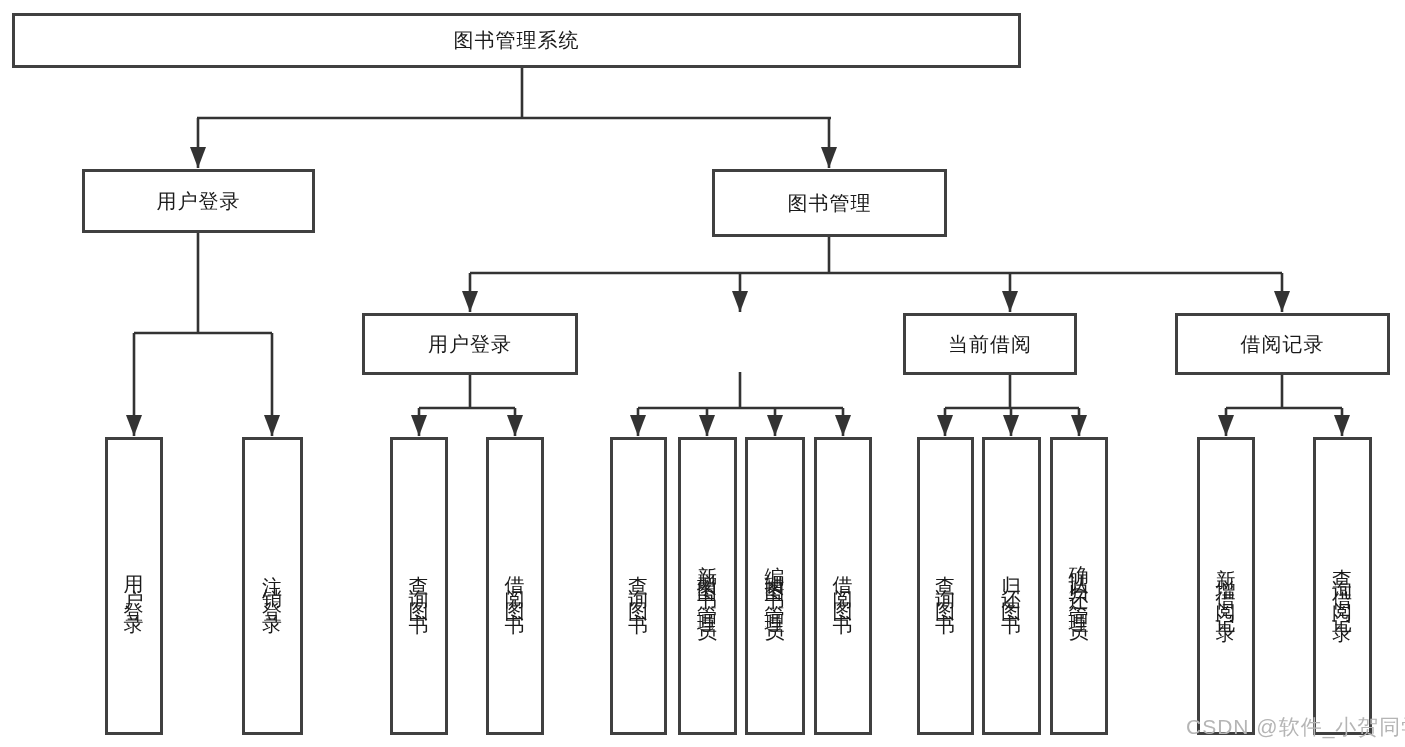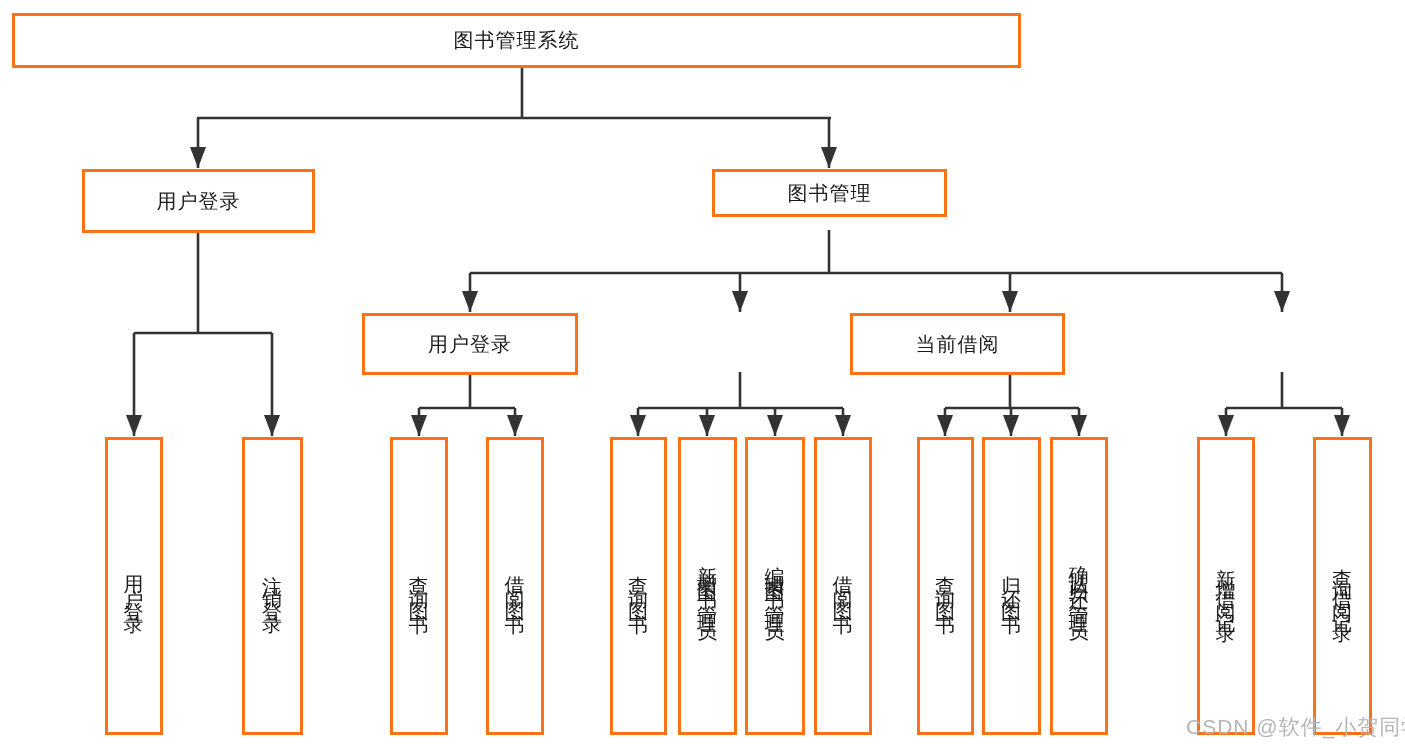"图书管理系统" .node { border: 3px solid #f97316 -> 3px solid #404040 }
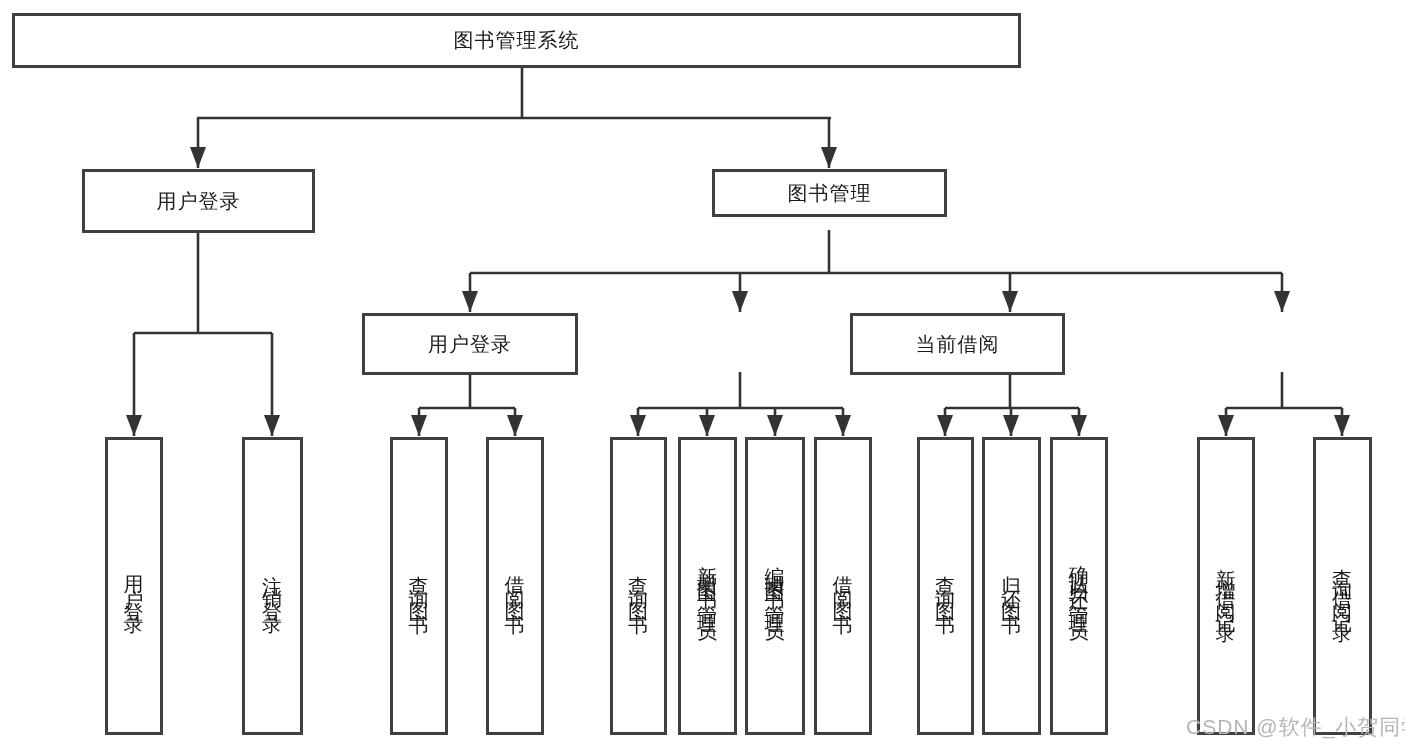"图书管理" div.node { height: 48px -> 68px }
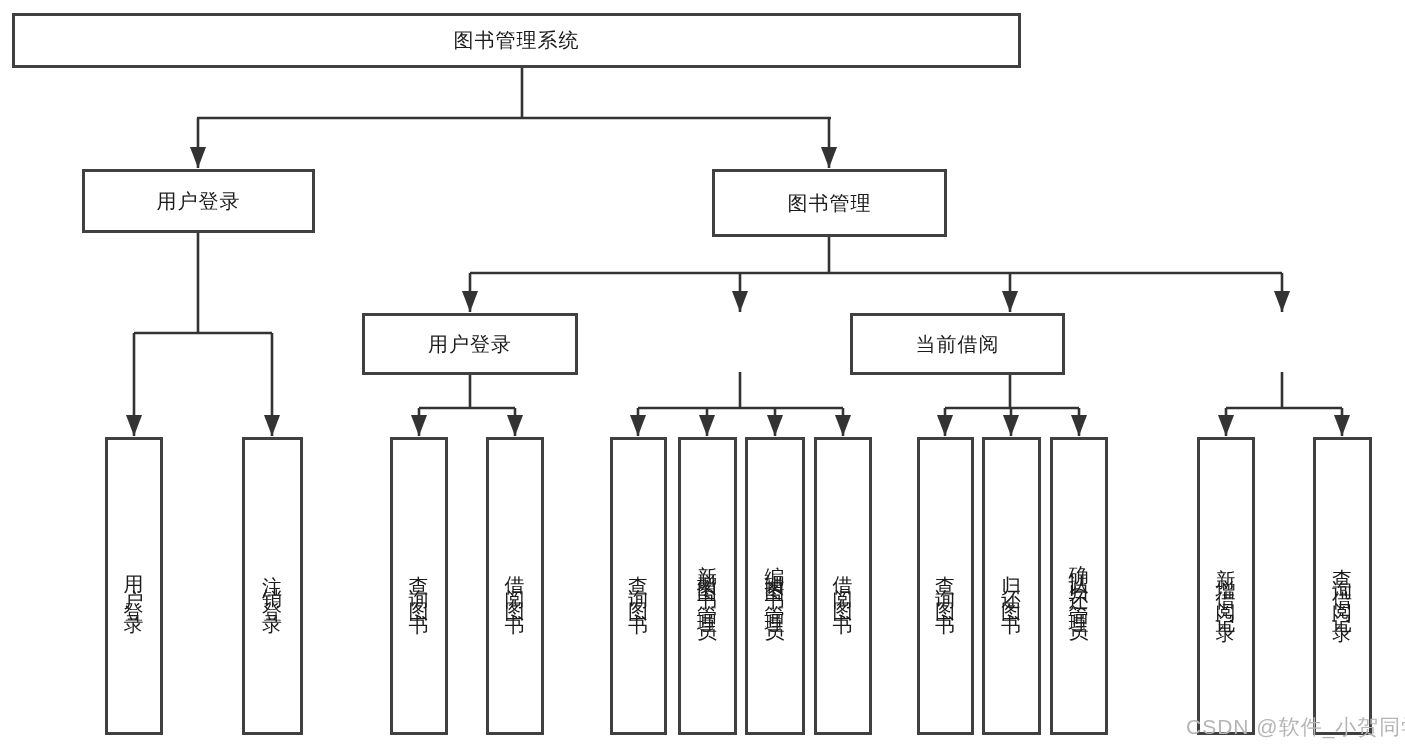"当前借阅" div.node { left: 850px -> 903px; width: 215px -> 174px }
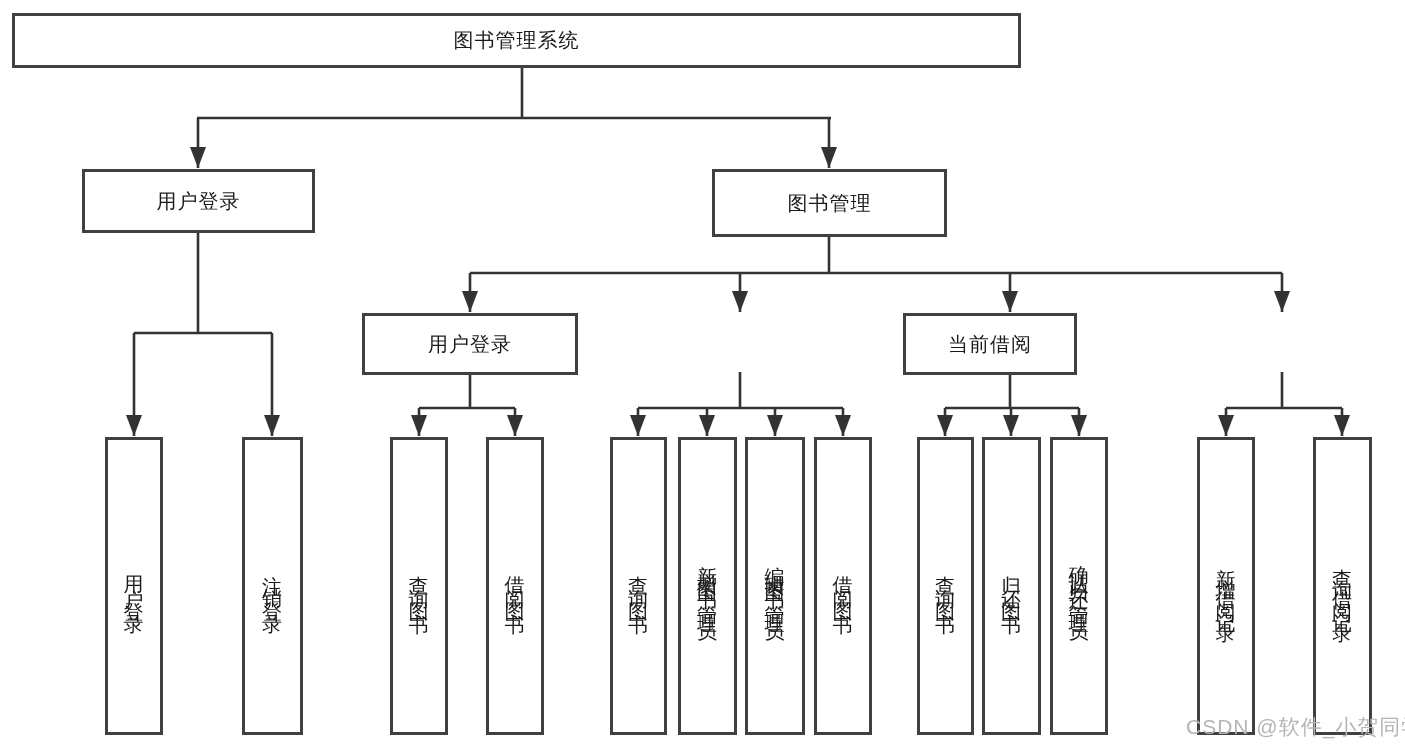"借阅记录" div.node { html: none -> <div> <span>借阅记录</span> </div> }
